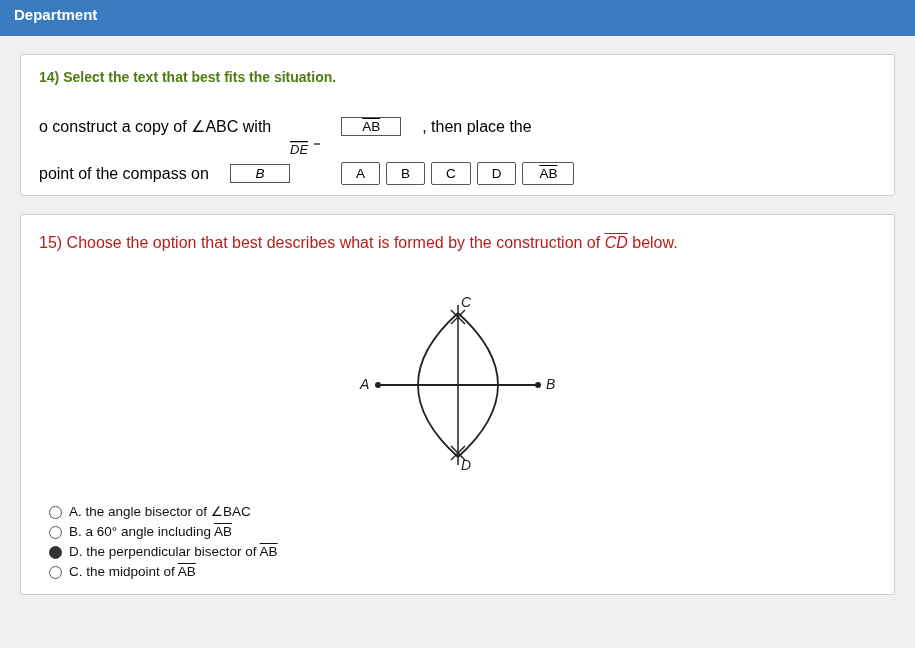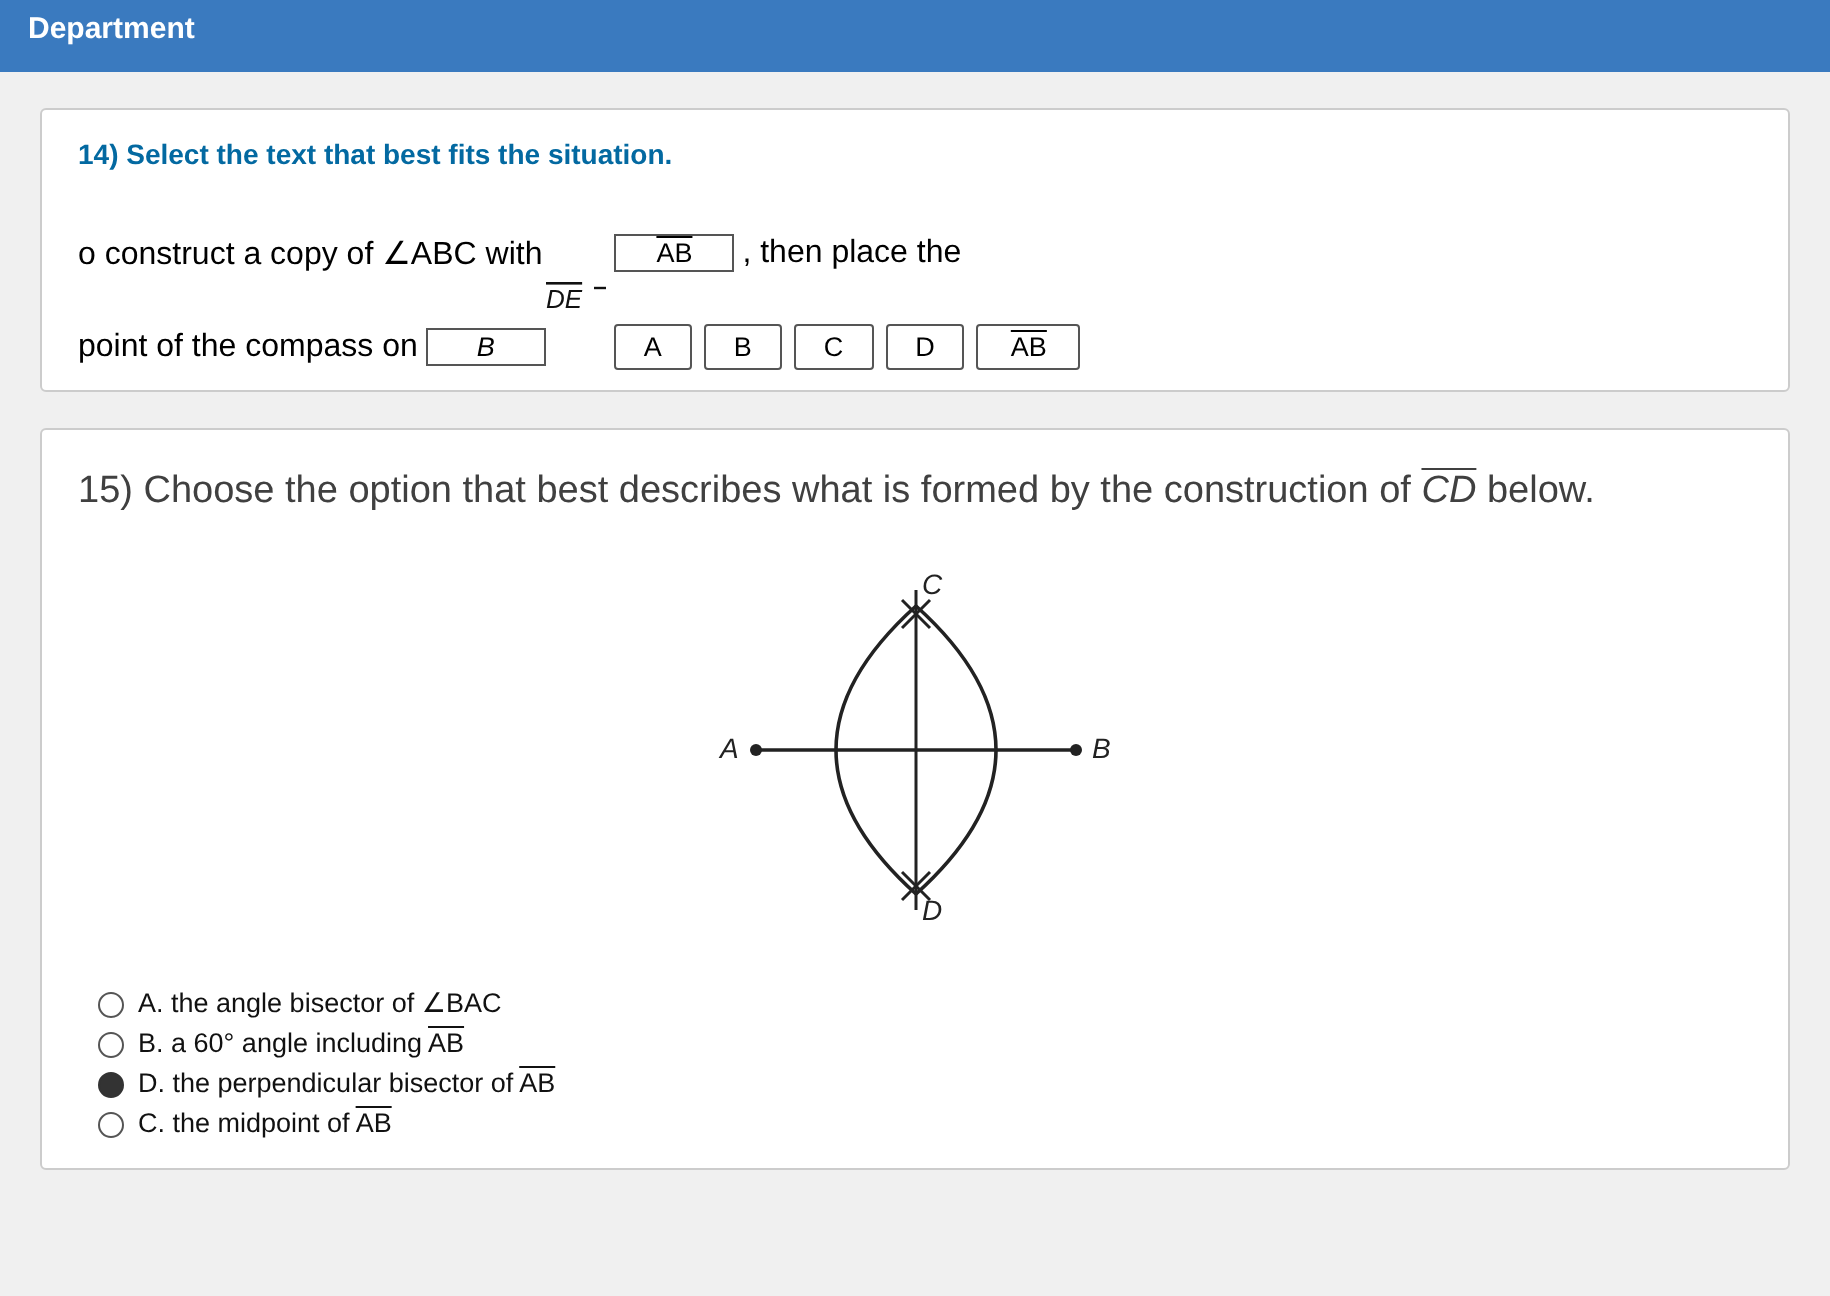"14) Select the text that" .question-header { color: #0369a1 -> #4d7c0f }
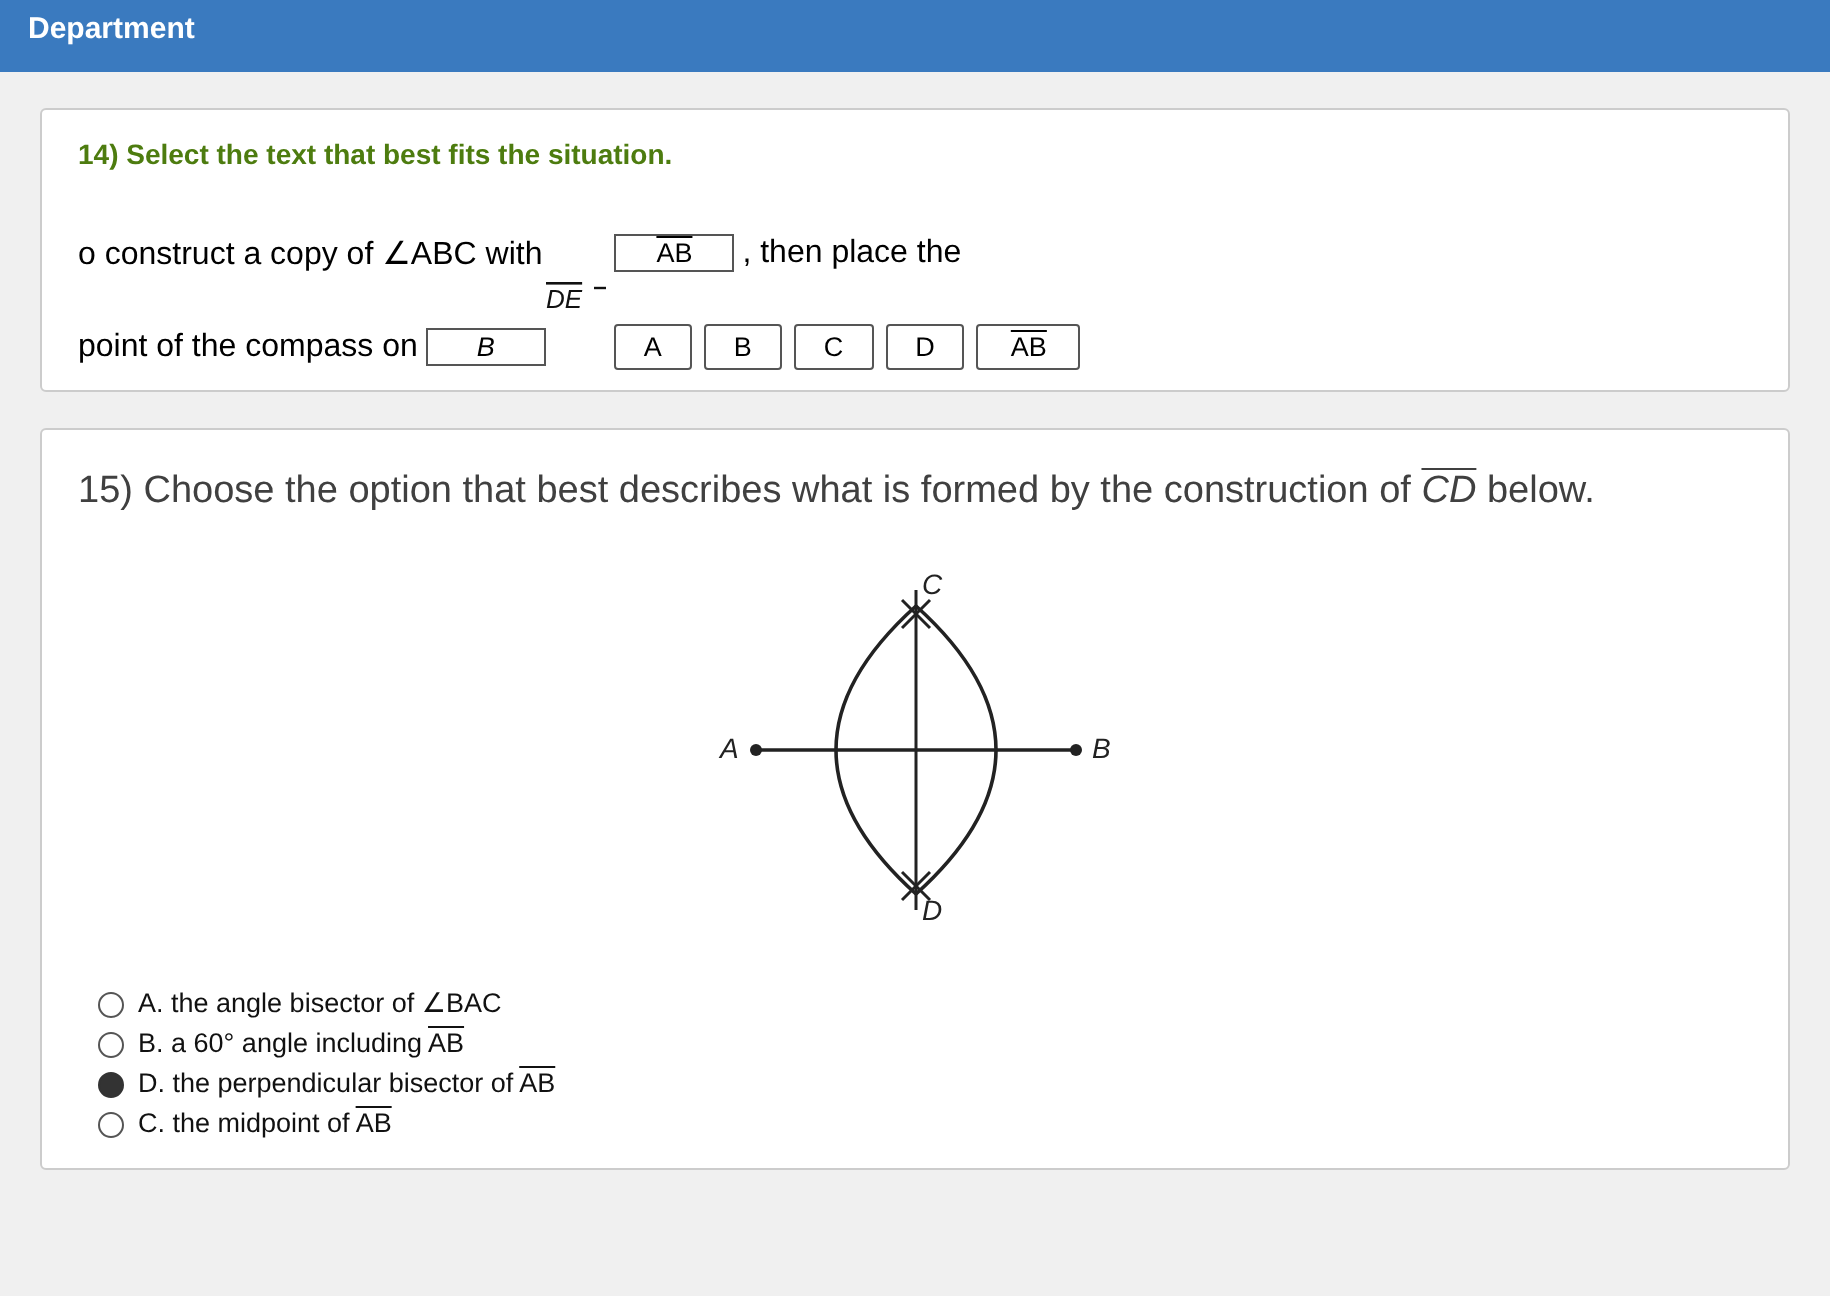"o construct a copy of" .question-text-line { gap: 0 -> 17px }
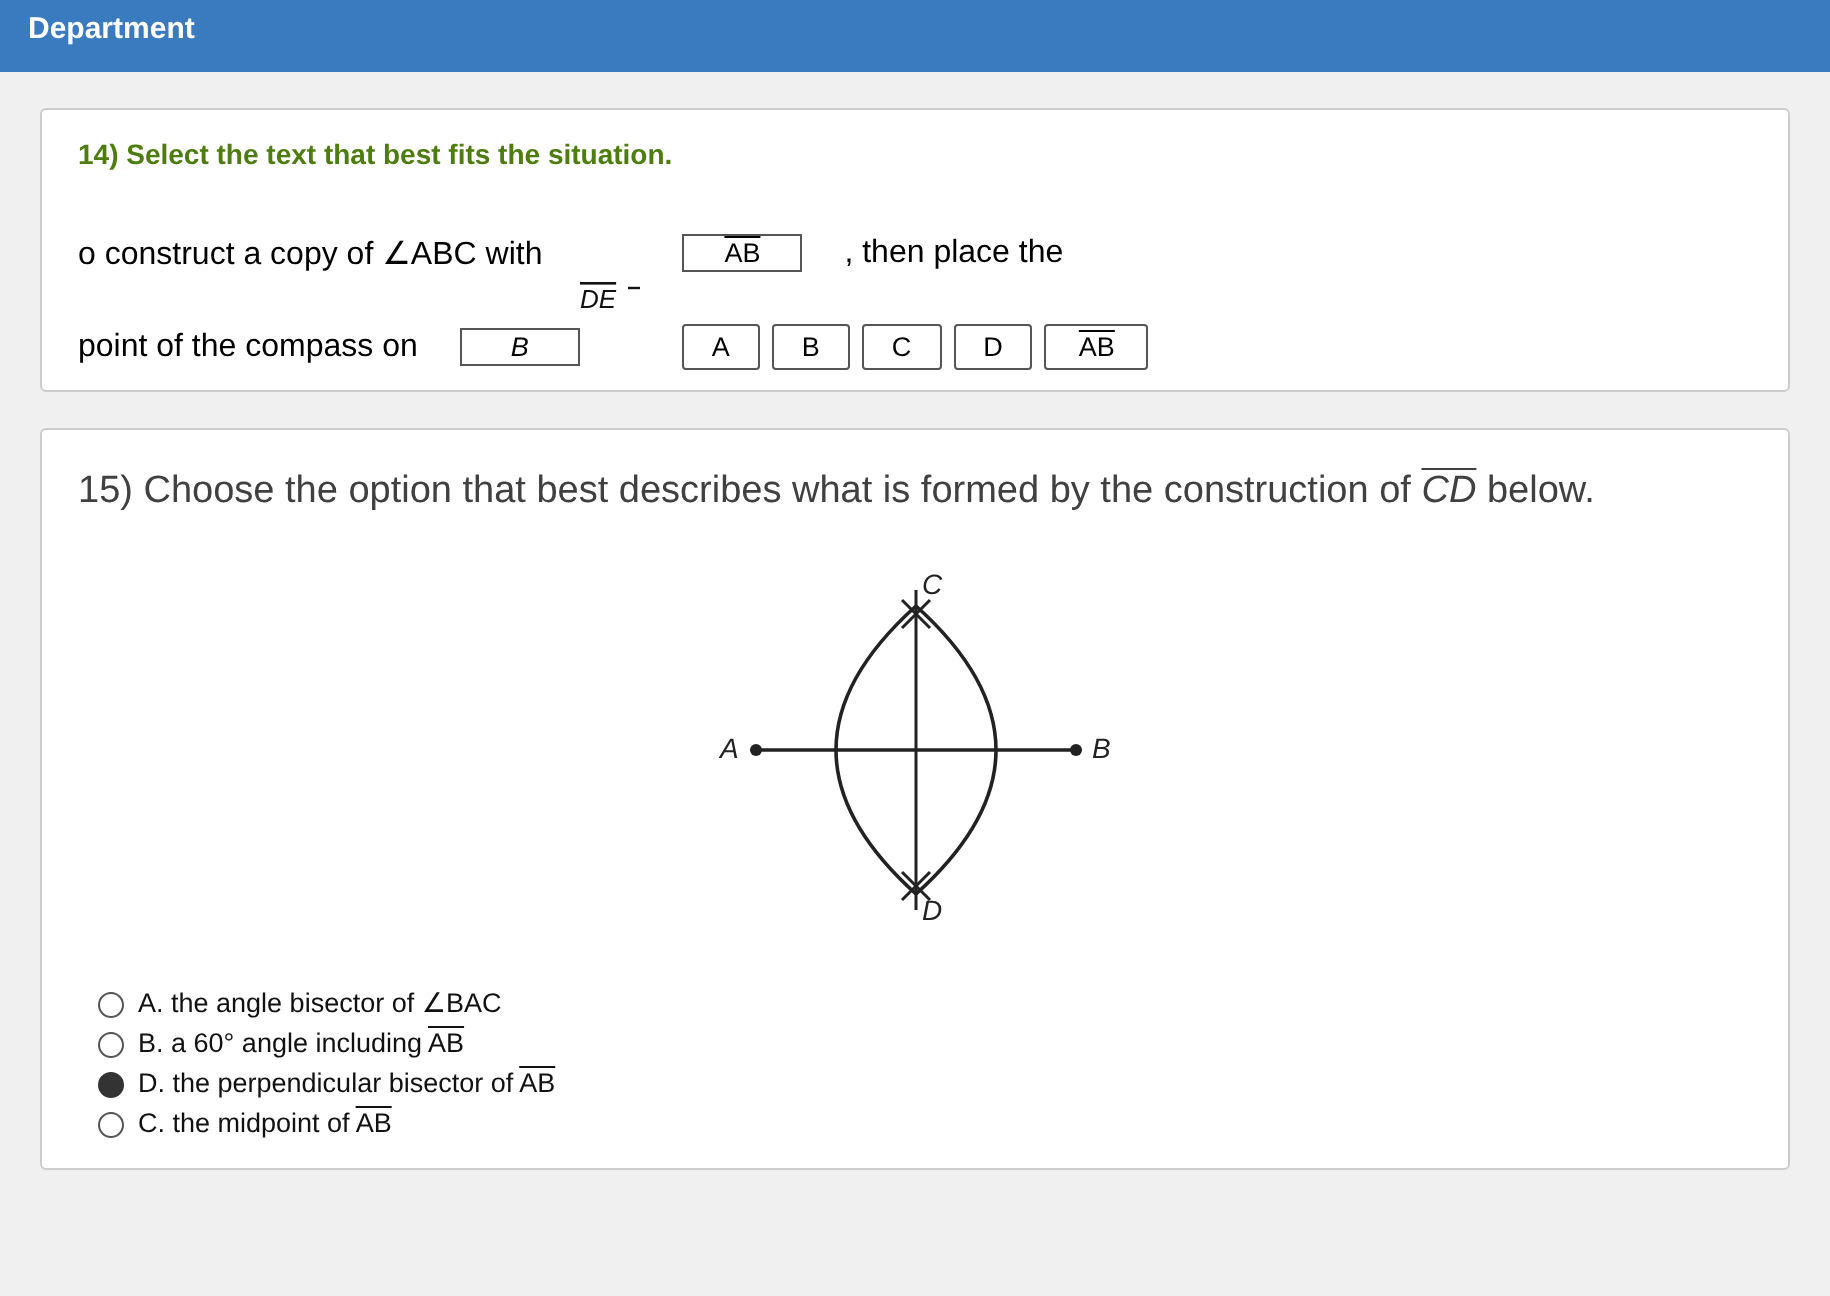"15) Choose the option that" .q15-text { color: #404040 -> #b91c1c; font-size: 19px -> 16px; margin-bottom: 12px -> 27px }
